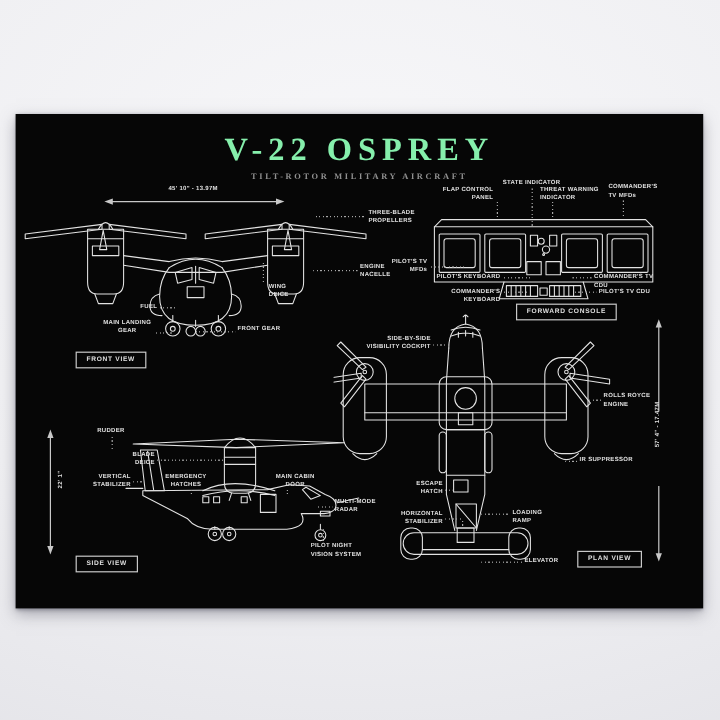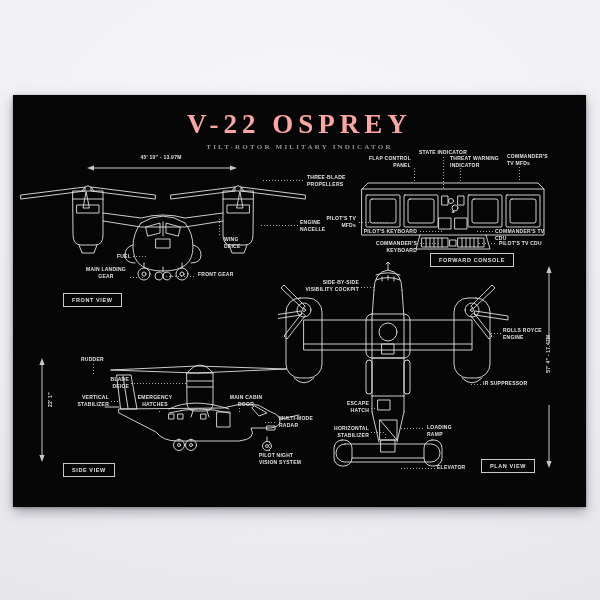"V-22 OSPREY" #title { color: #fca5a5 -> #86efac }
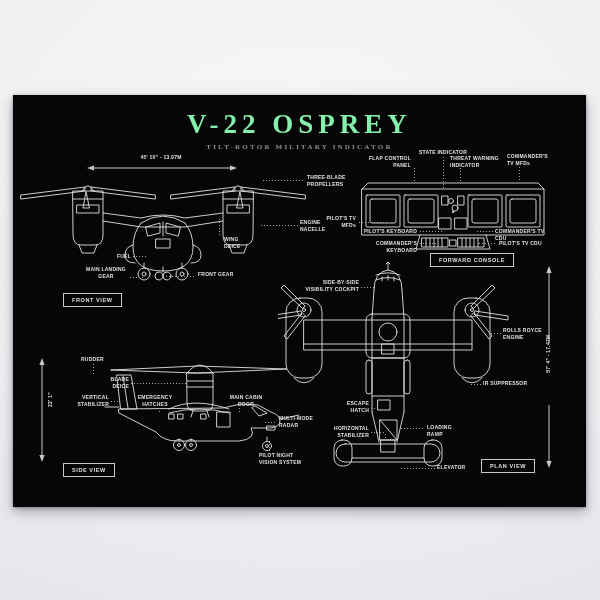"TILT-ROTOR MILITARY INDICATOR" div.t { text: INDICATOR -> AIRCRAFT }
